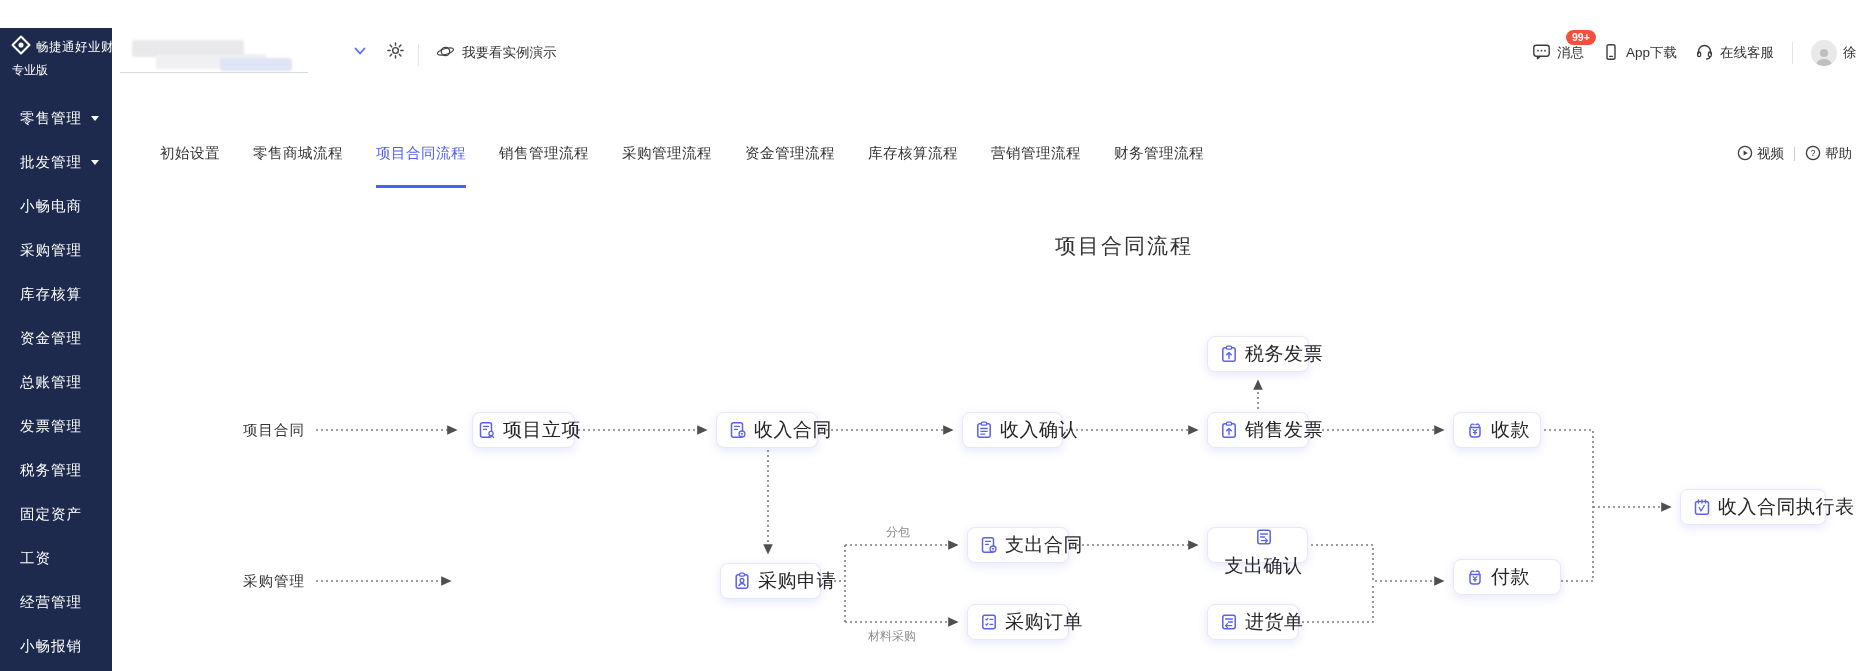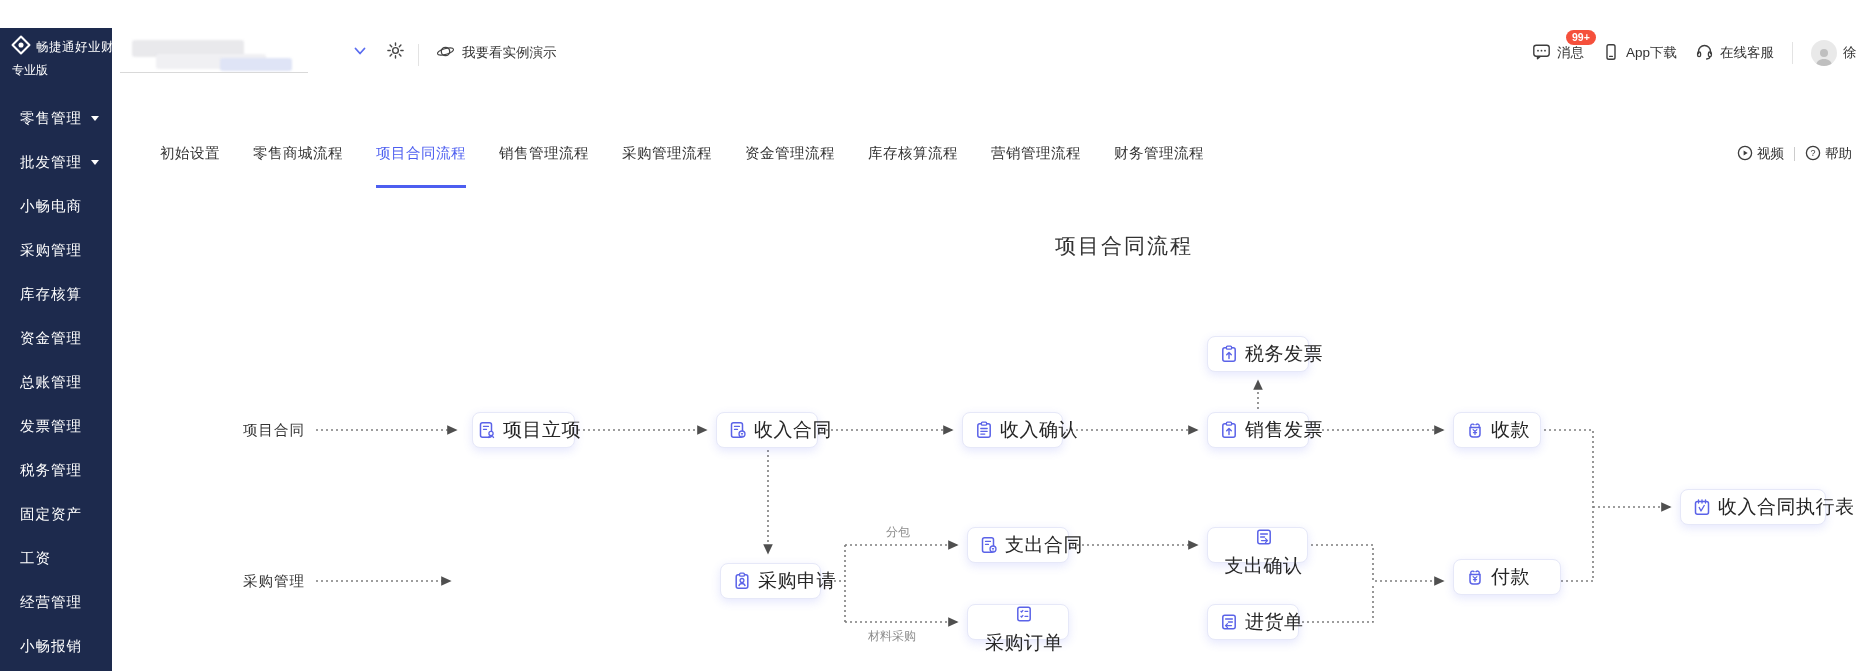"采购订单" div.flow-node { flex-direction: column -> none }
